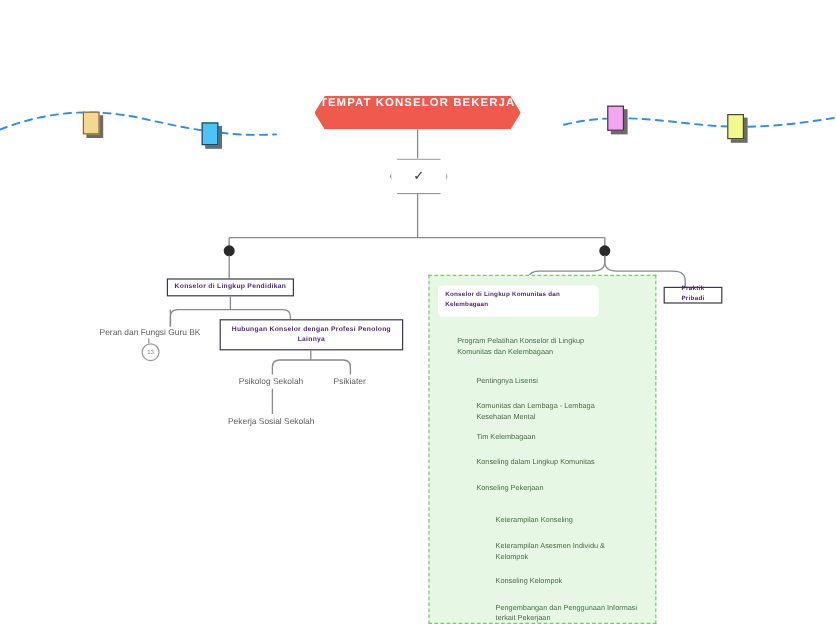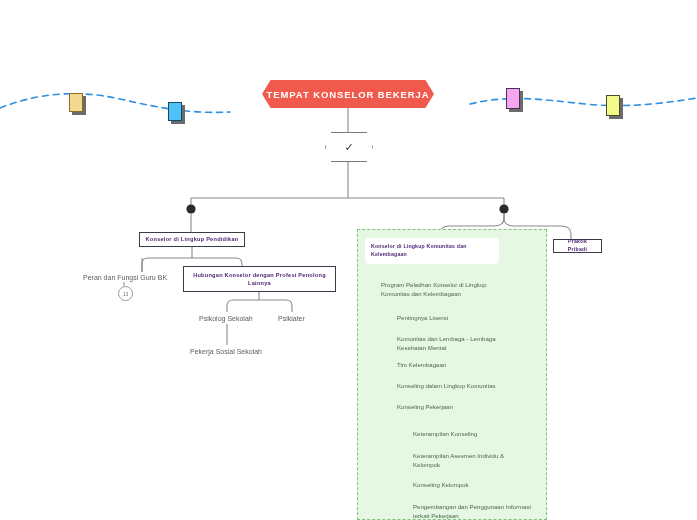"TEMPAT KONSELOR BEKERJA" .root-node { align-items: center -> none }
